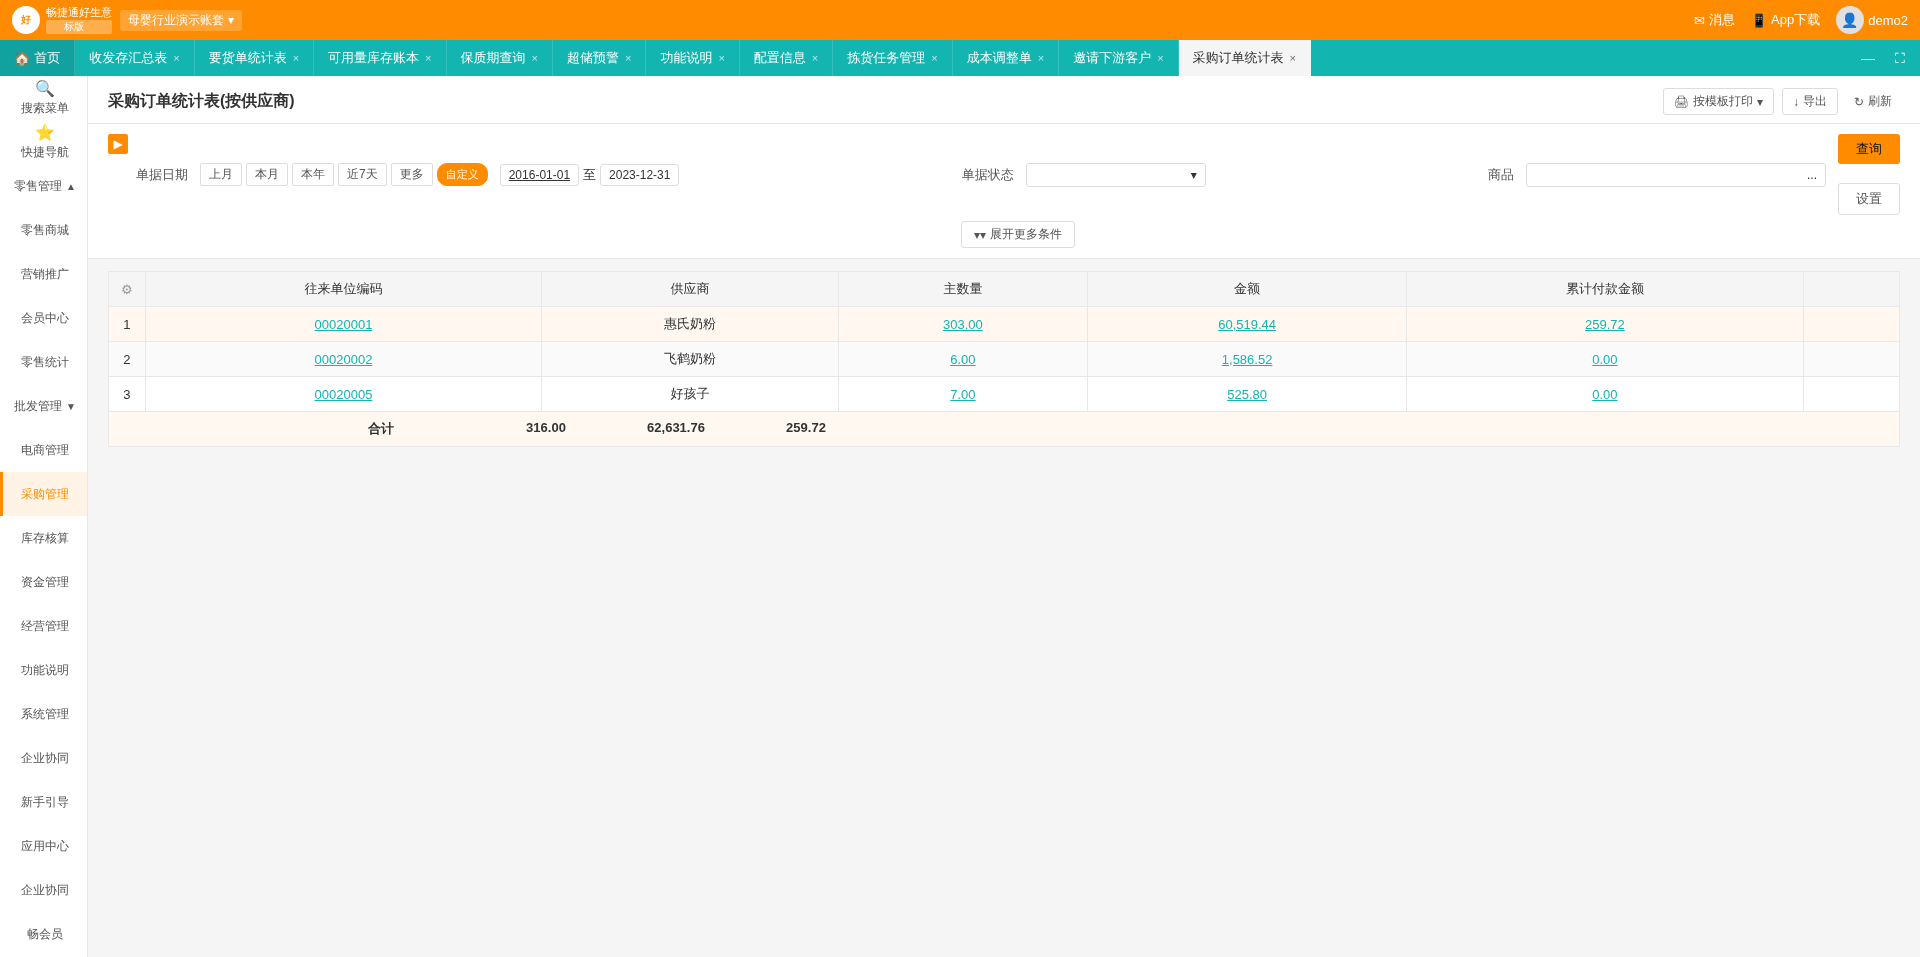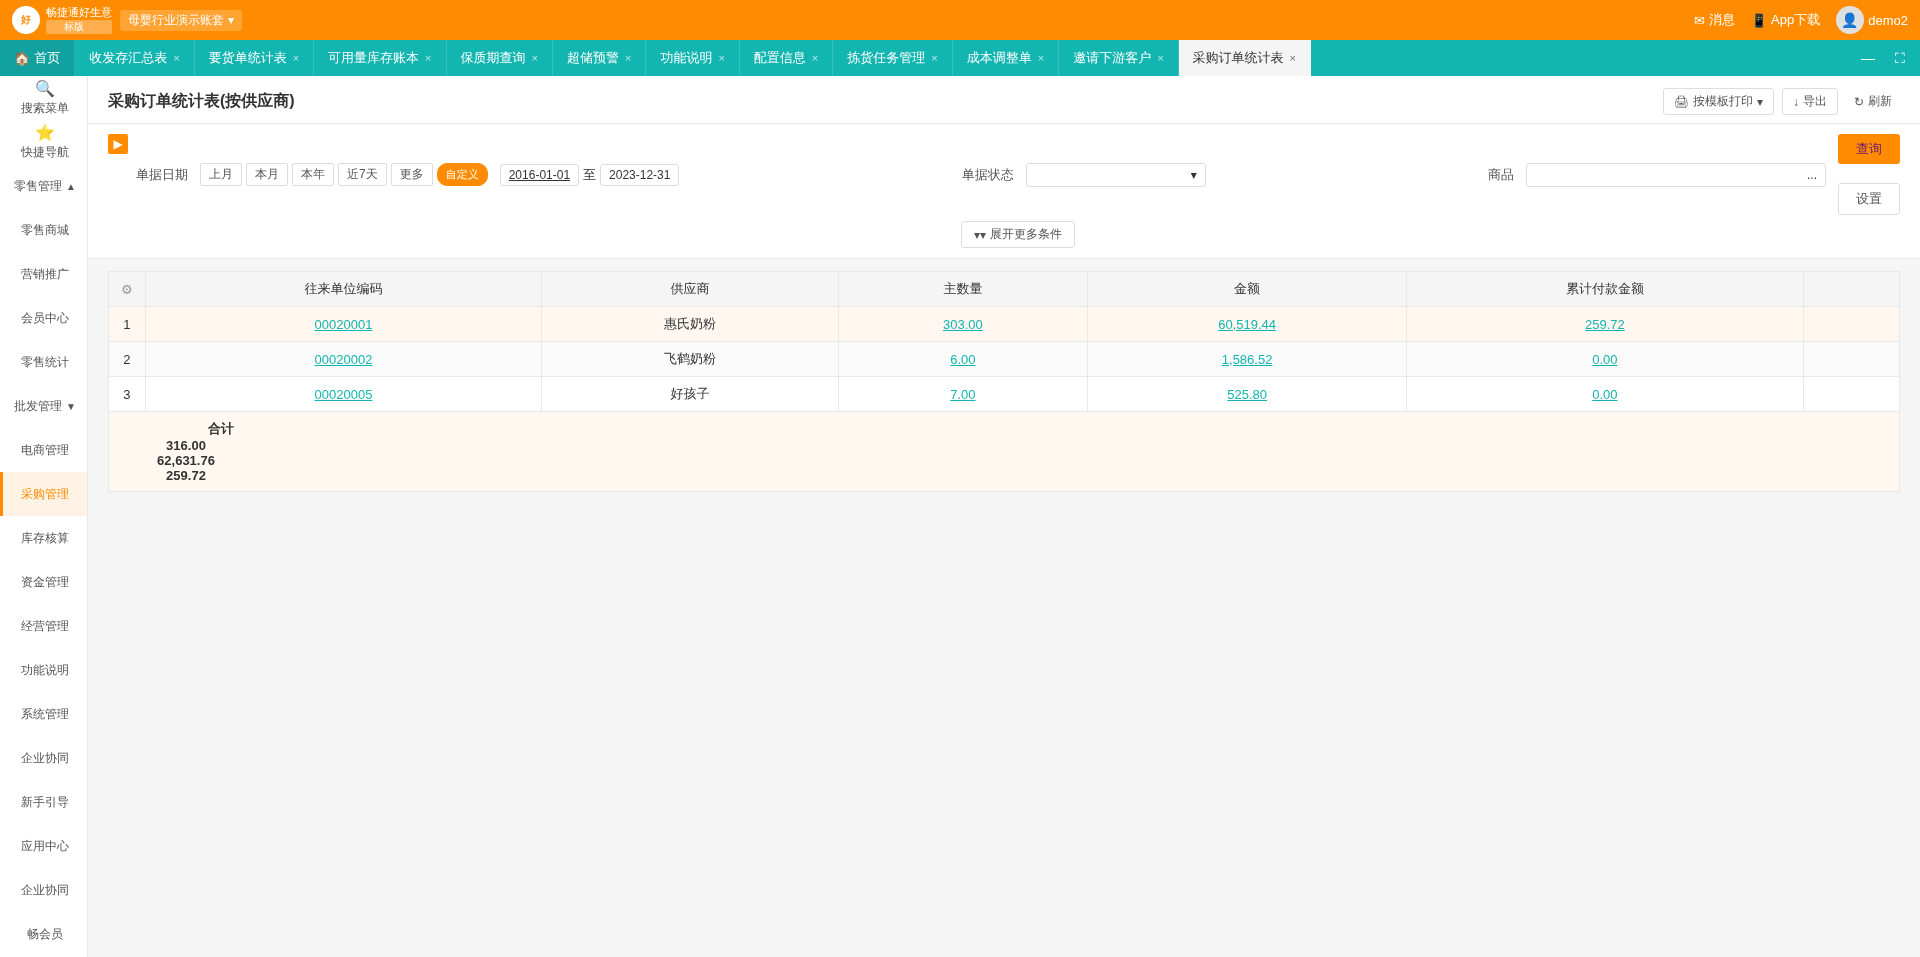"查询" .btn-query { color: #701a75 -> #0f172a }
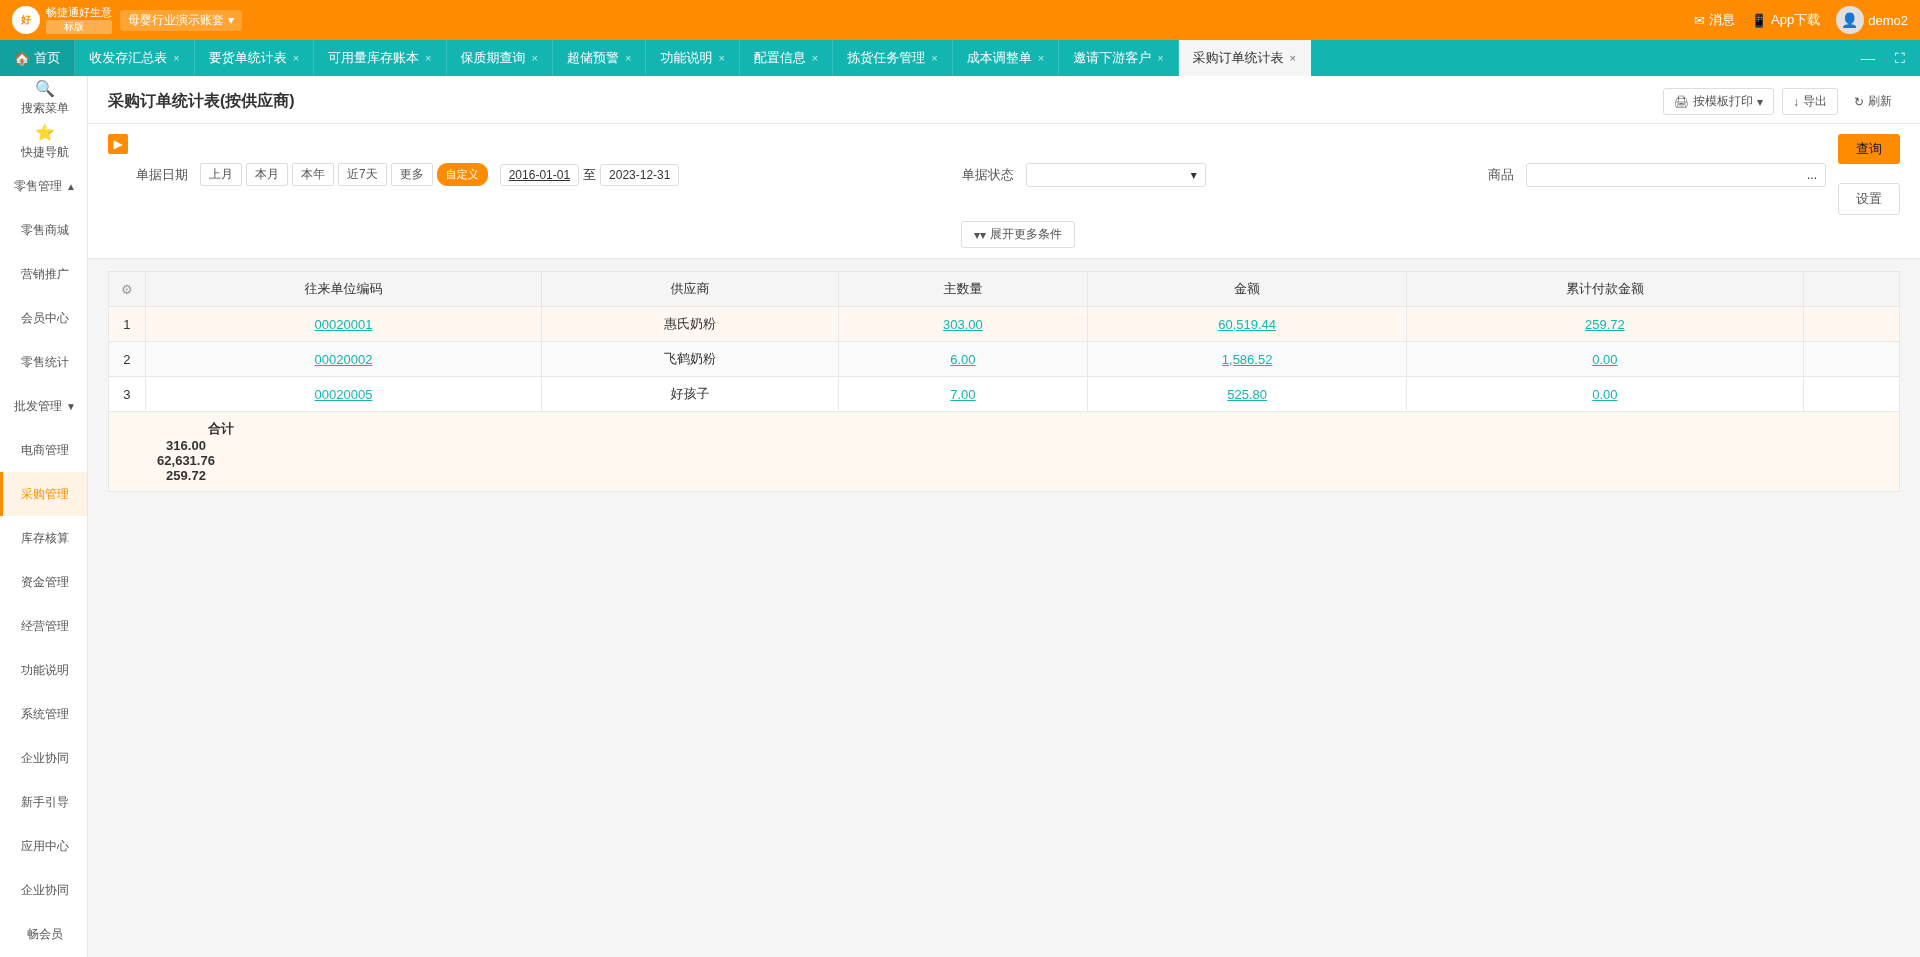"合计" .footer-row { flex-direction: column -> none }
